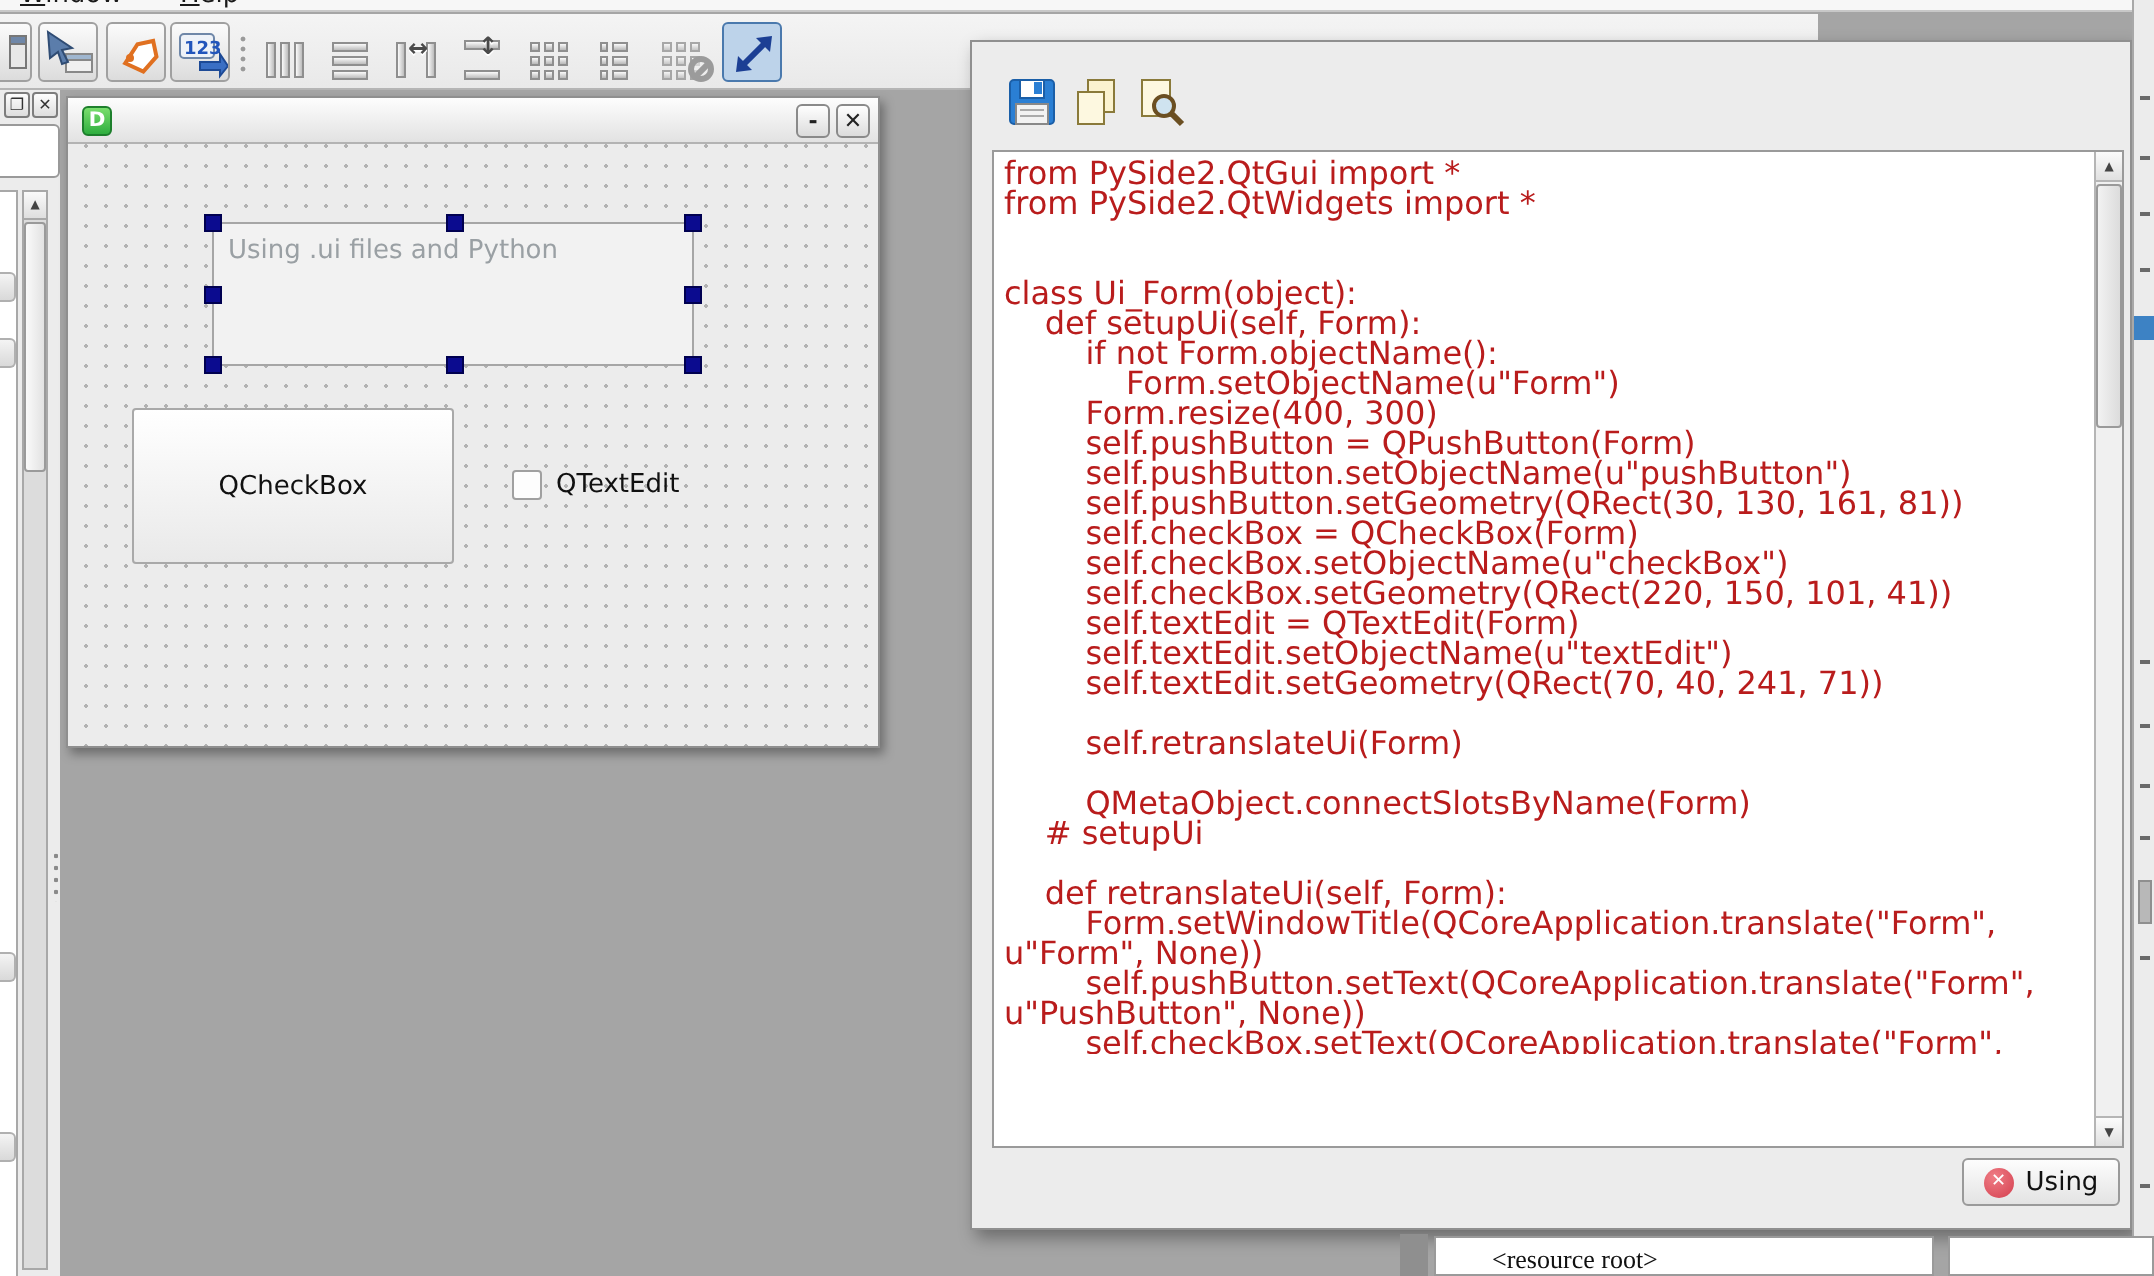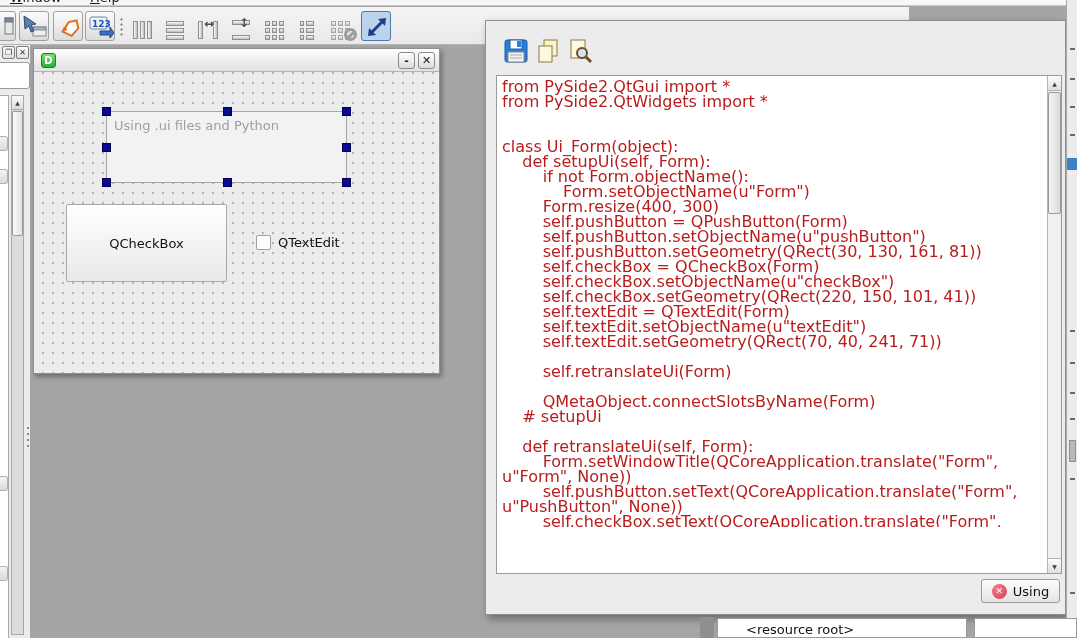"<resource root>" .res-box { font-family: none -> Liberation Serif, serif }
